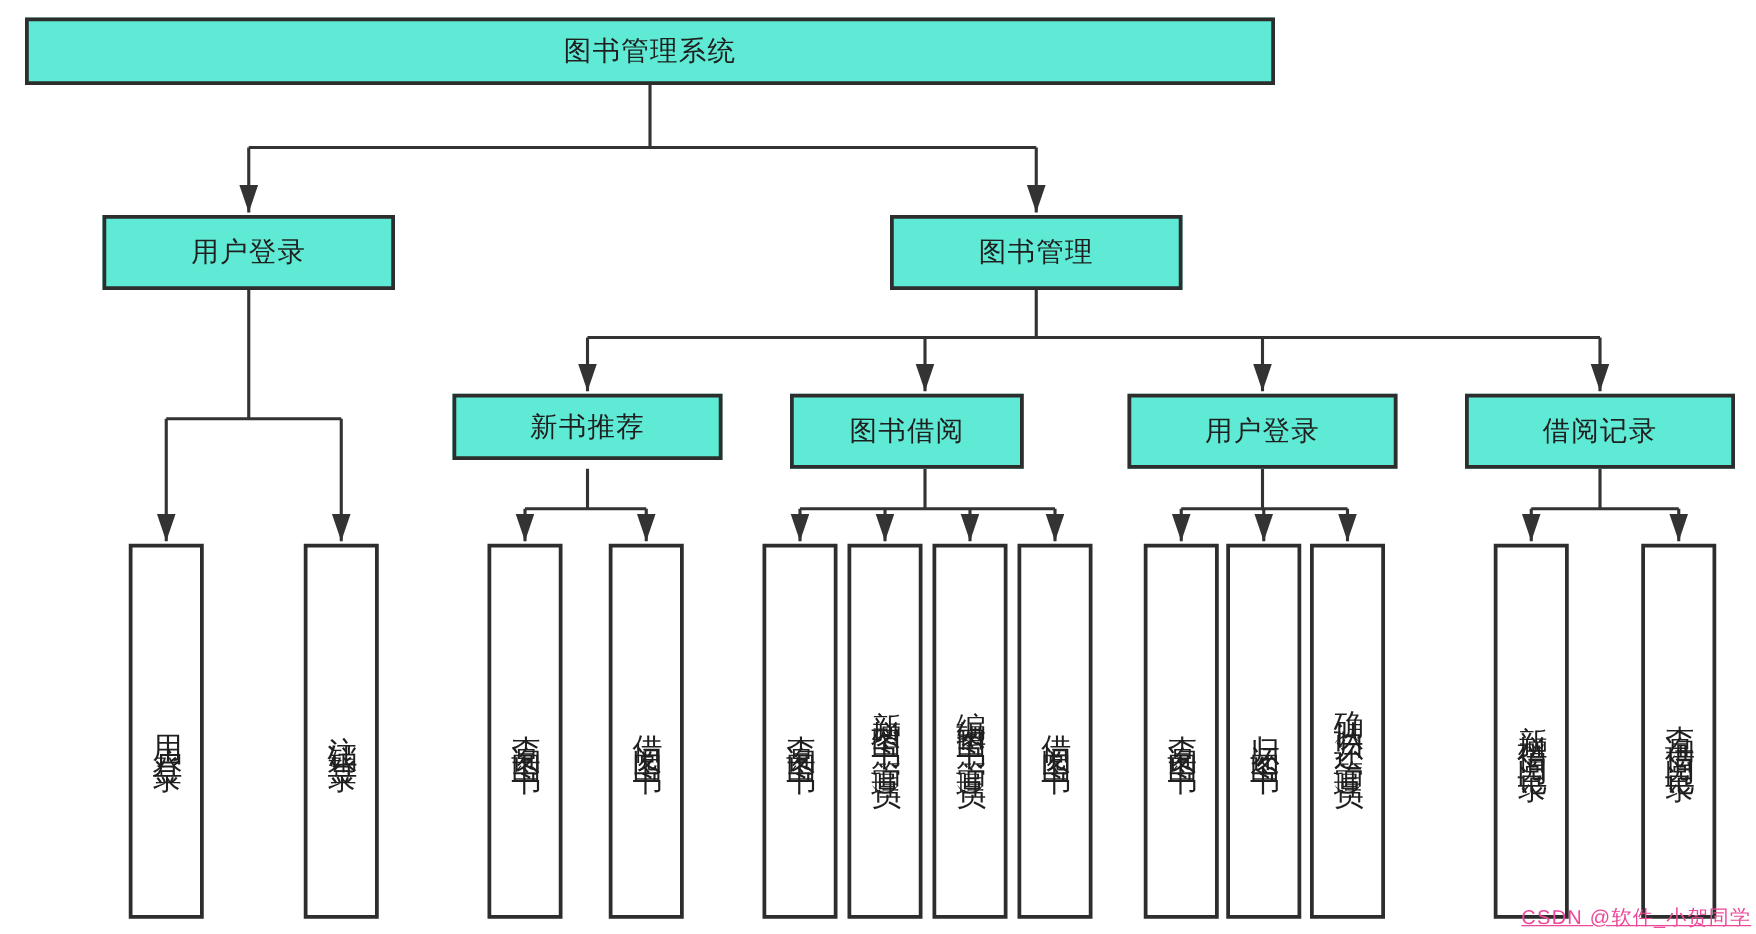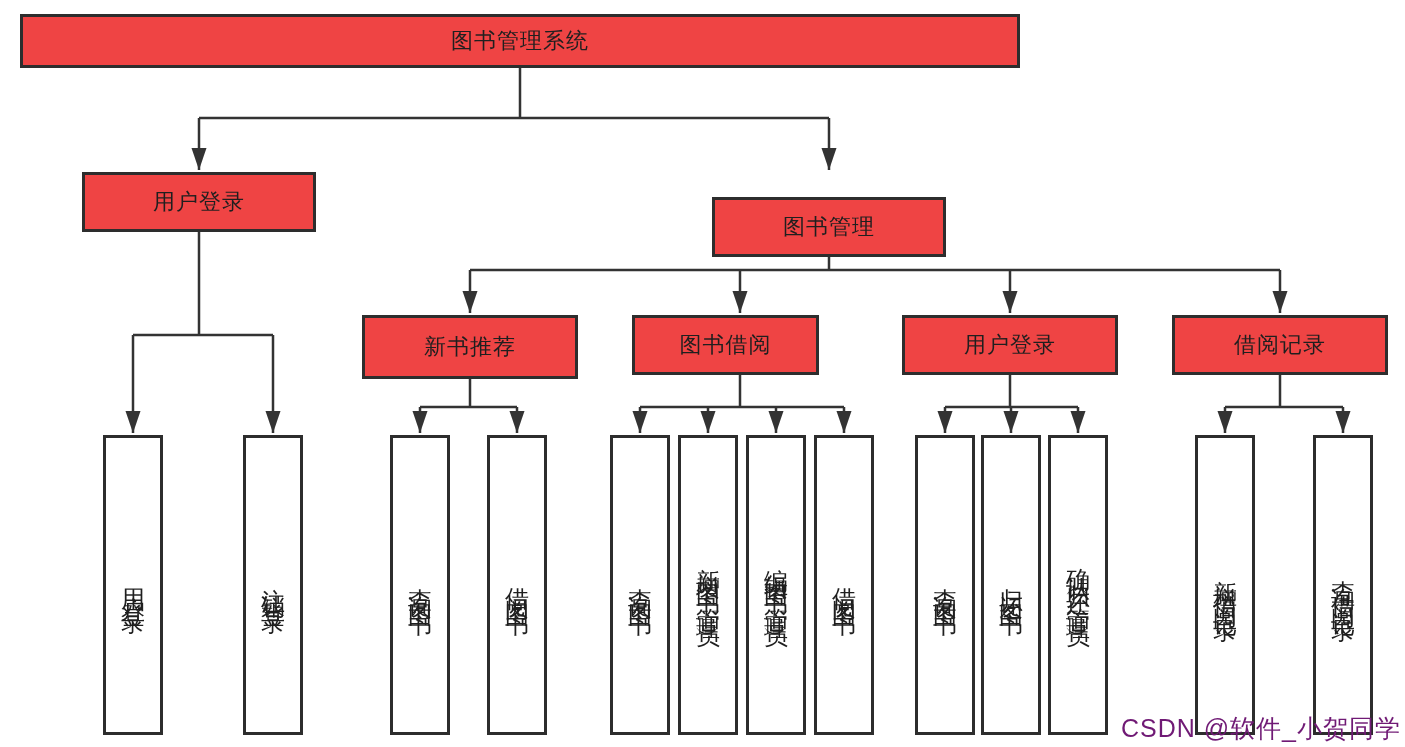"图书管理系统" .hbox { background: #ef4444 -> #5eead4 }
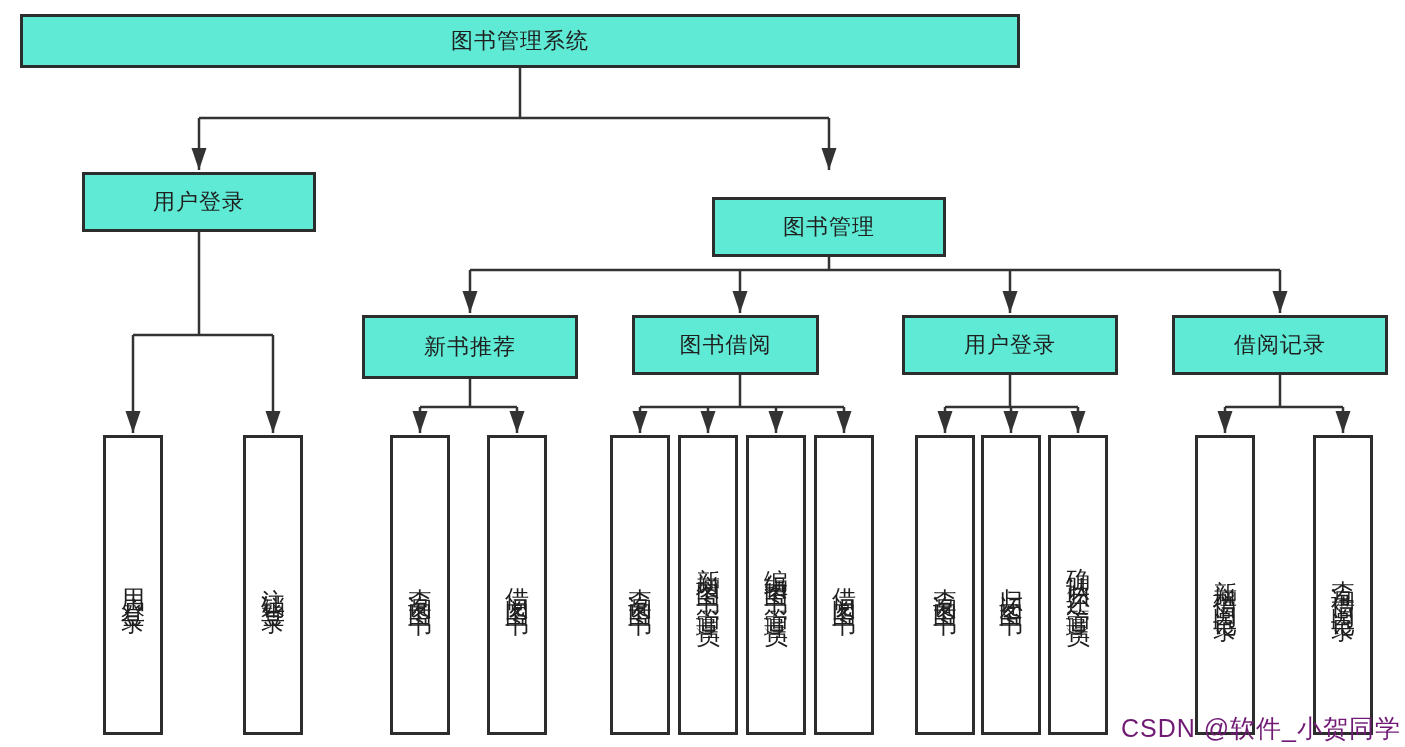"图书管理" div.hbox { margin-top: 25px -> none }
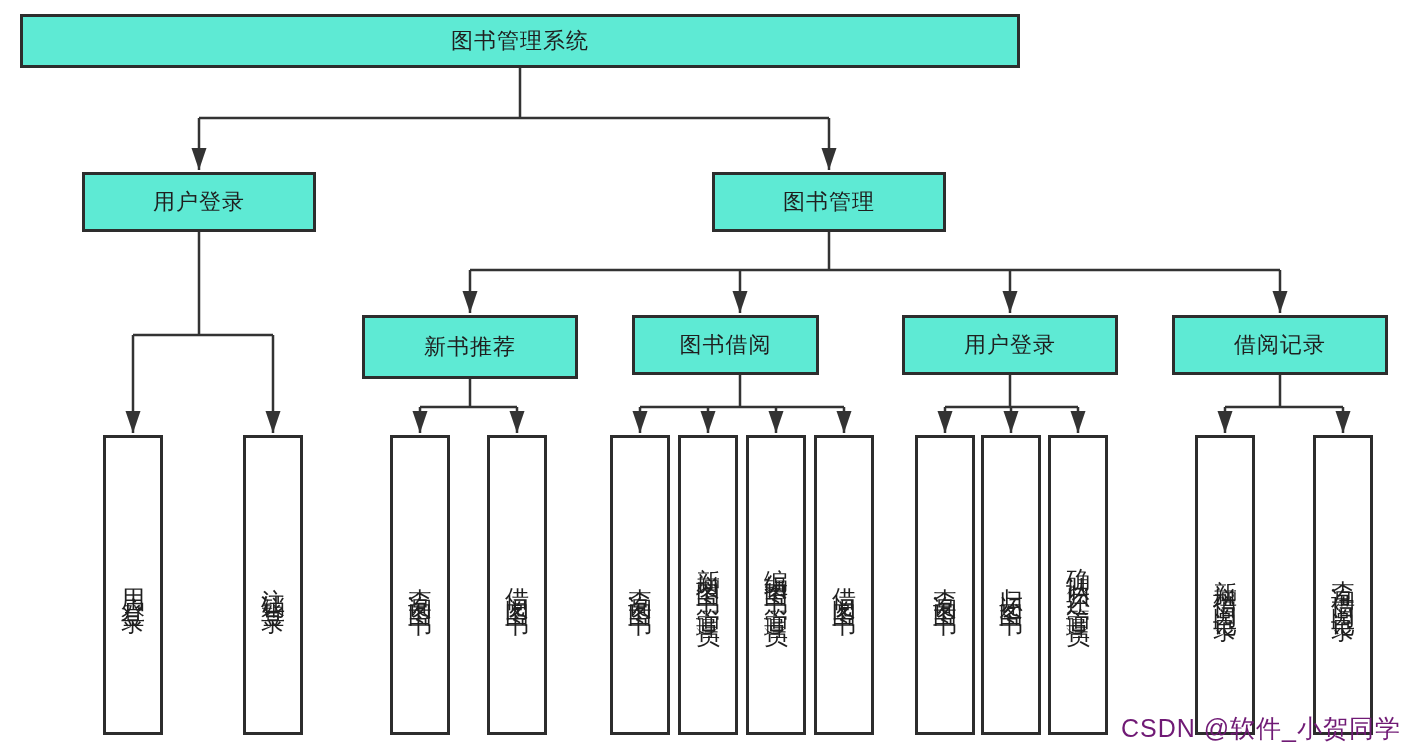"新书推荐" div.hbox { height: 64px -> 53px }
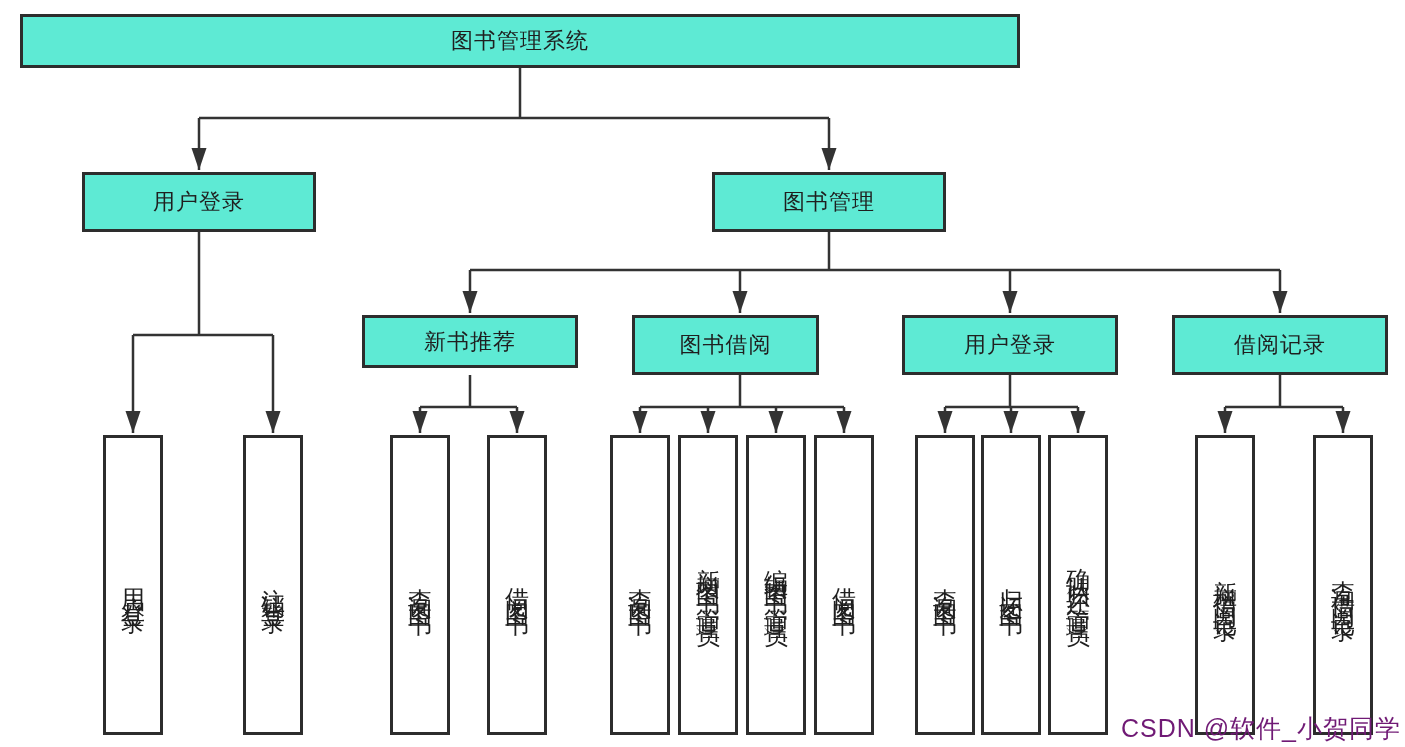"CSDN @软件_小贺同学" .watermark { color: #701a75 -> #ec4899; font-size: 25px -> 16px; text-decoration: none -> underline }
